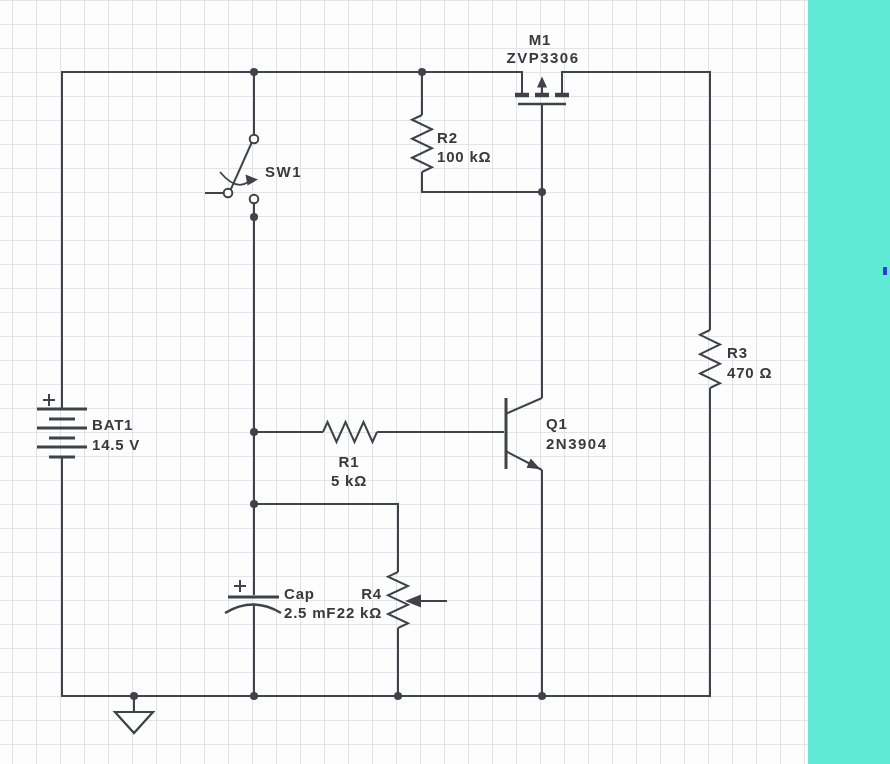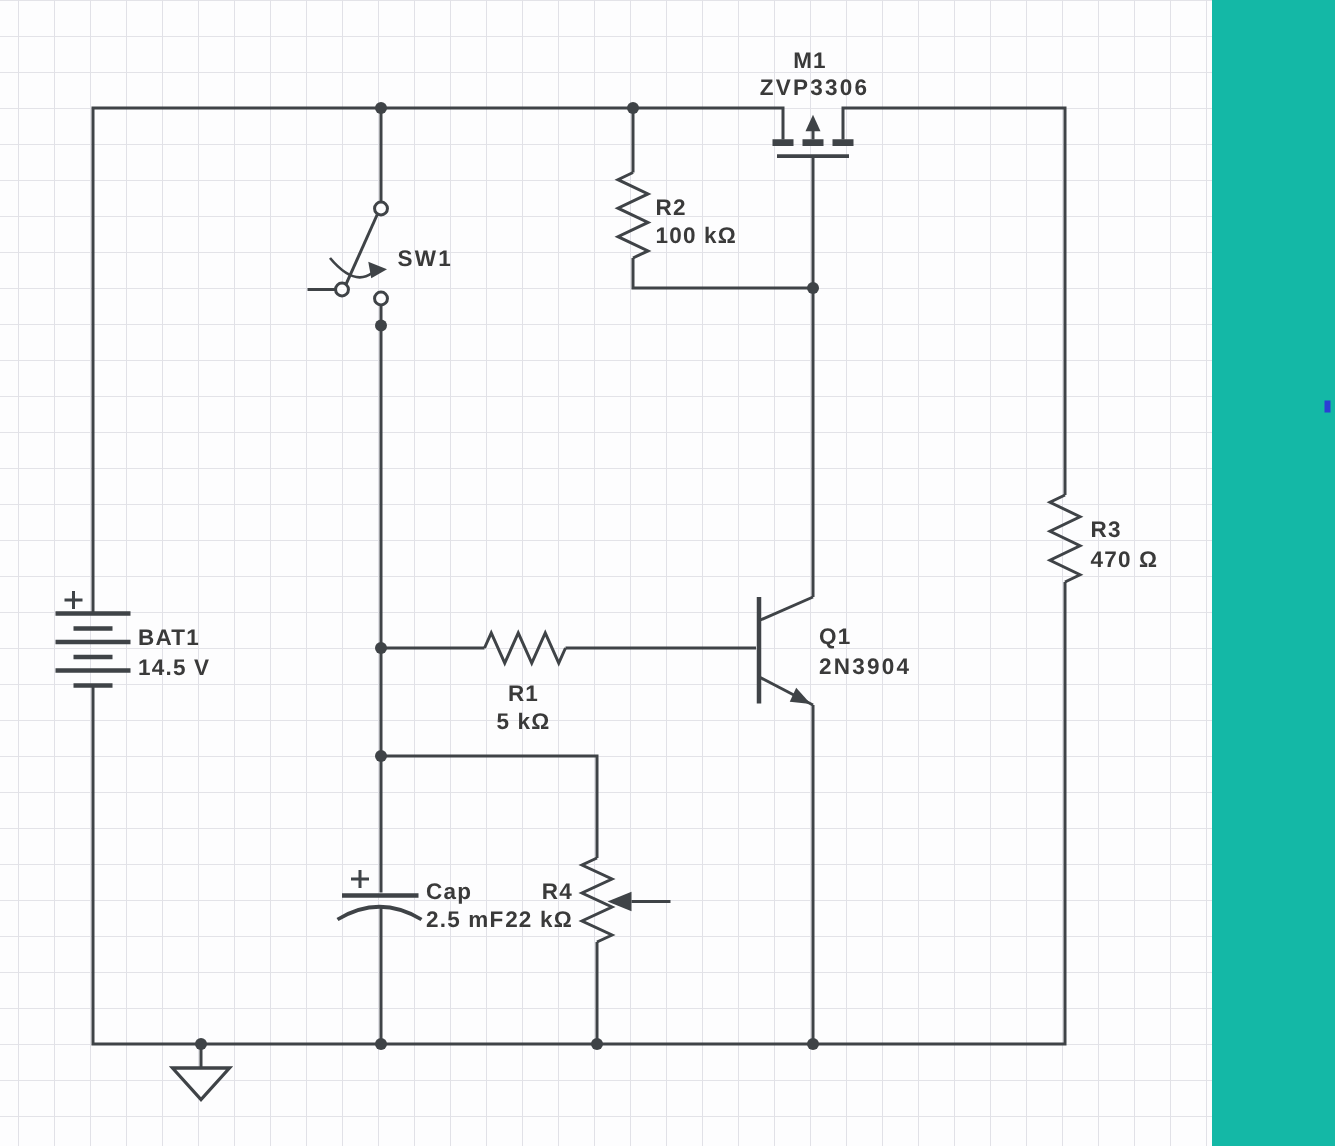"M1" .canvas { background: #14b8a6 -> #5eead4 }
